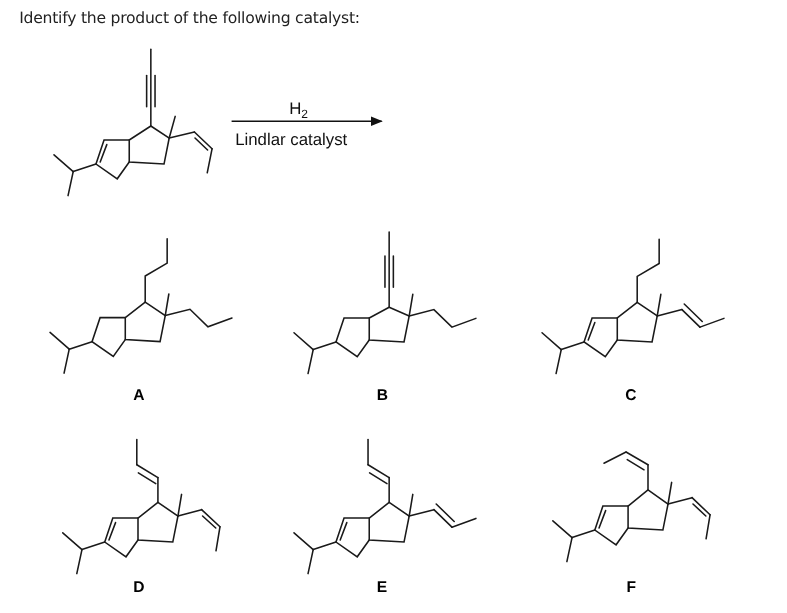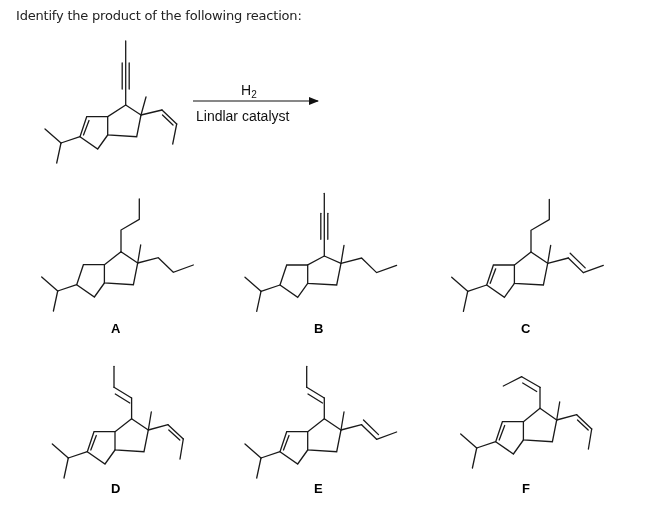"Identify the product of the" div.question { text: reaction -> catalyst }
